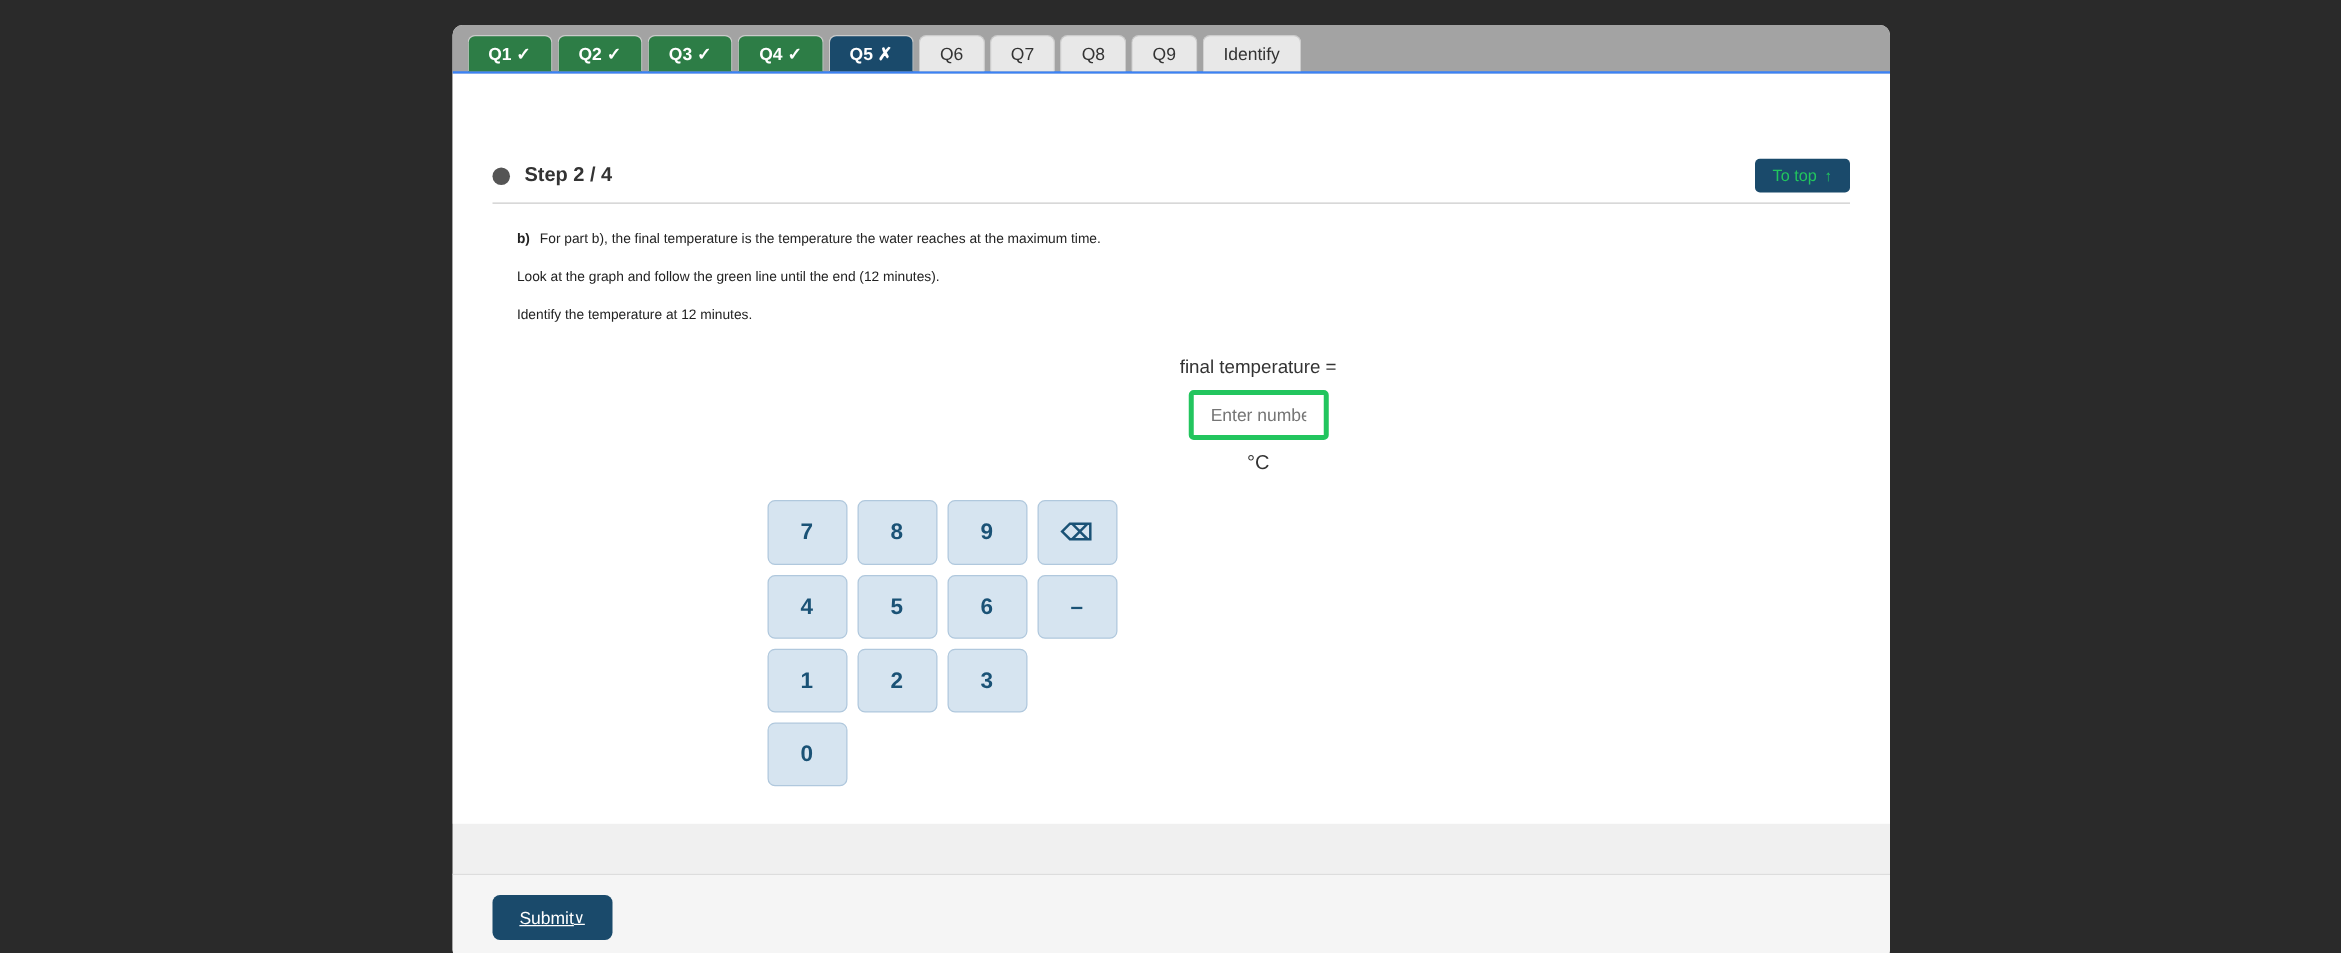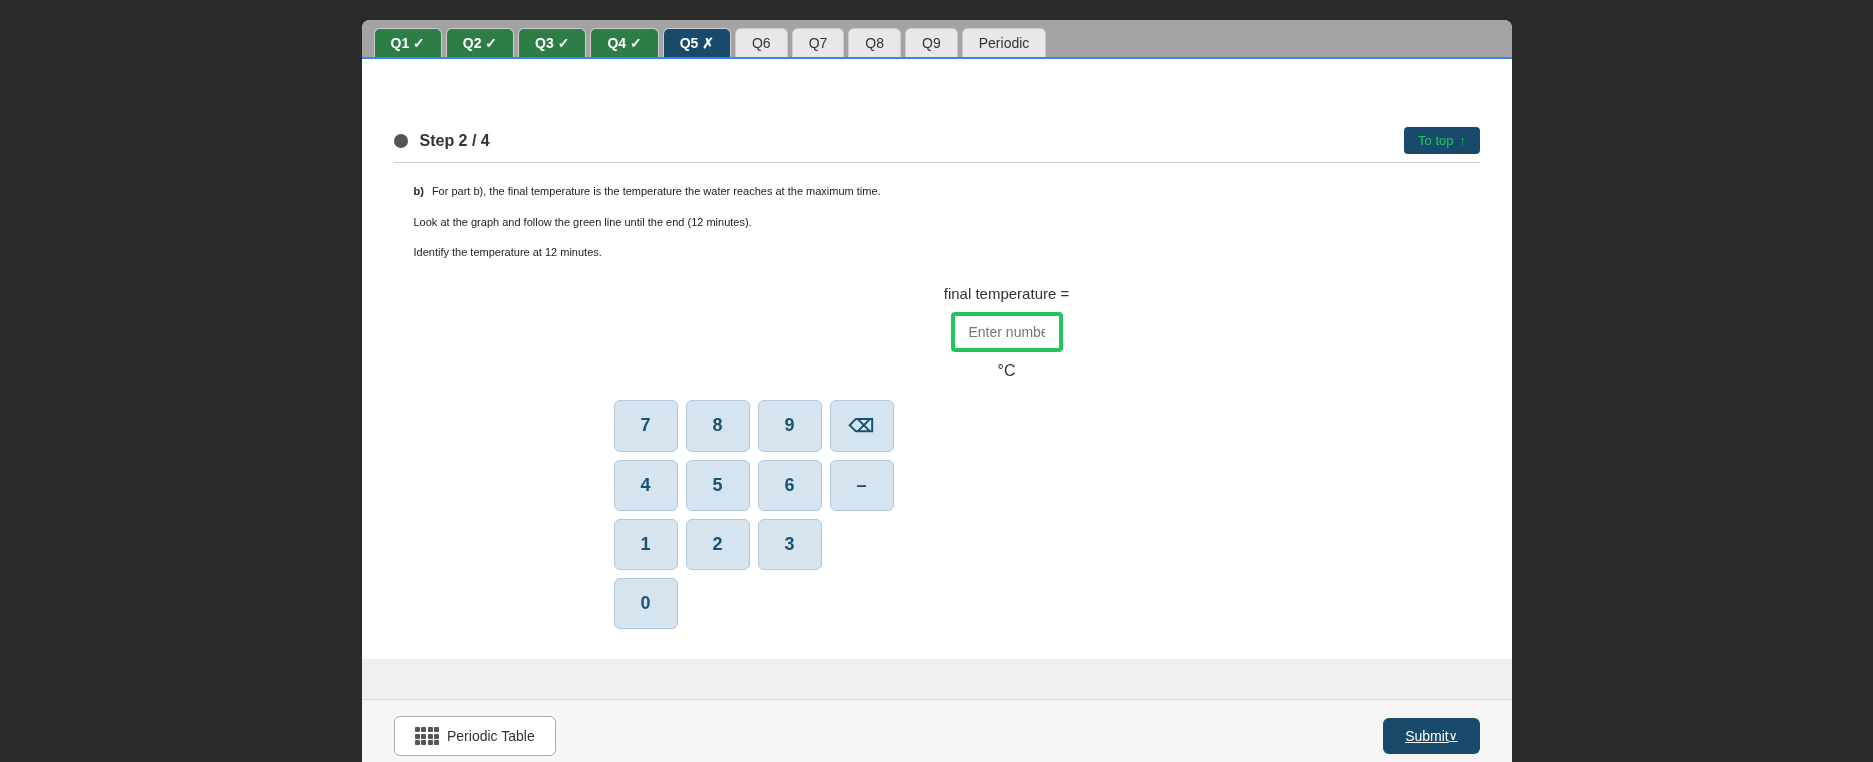"Periodic" div.tab { text: Periodic -> Identify }
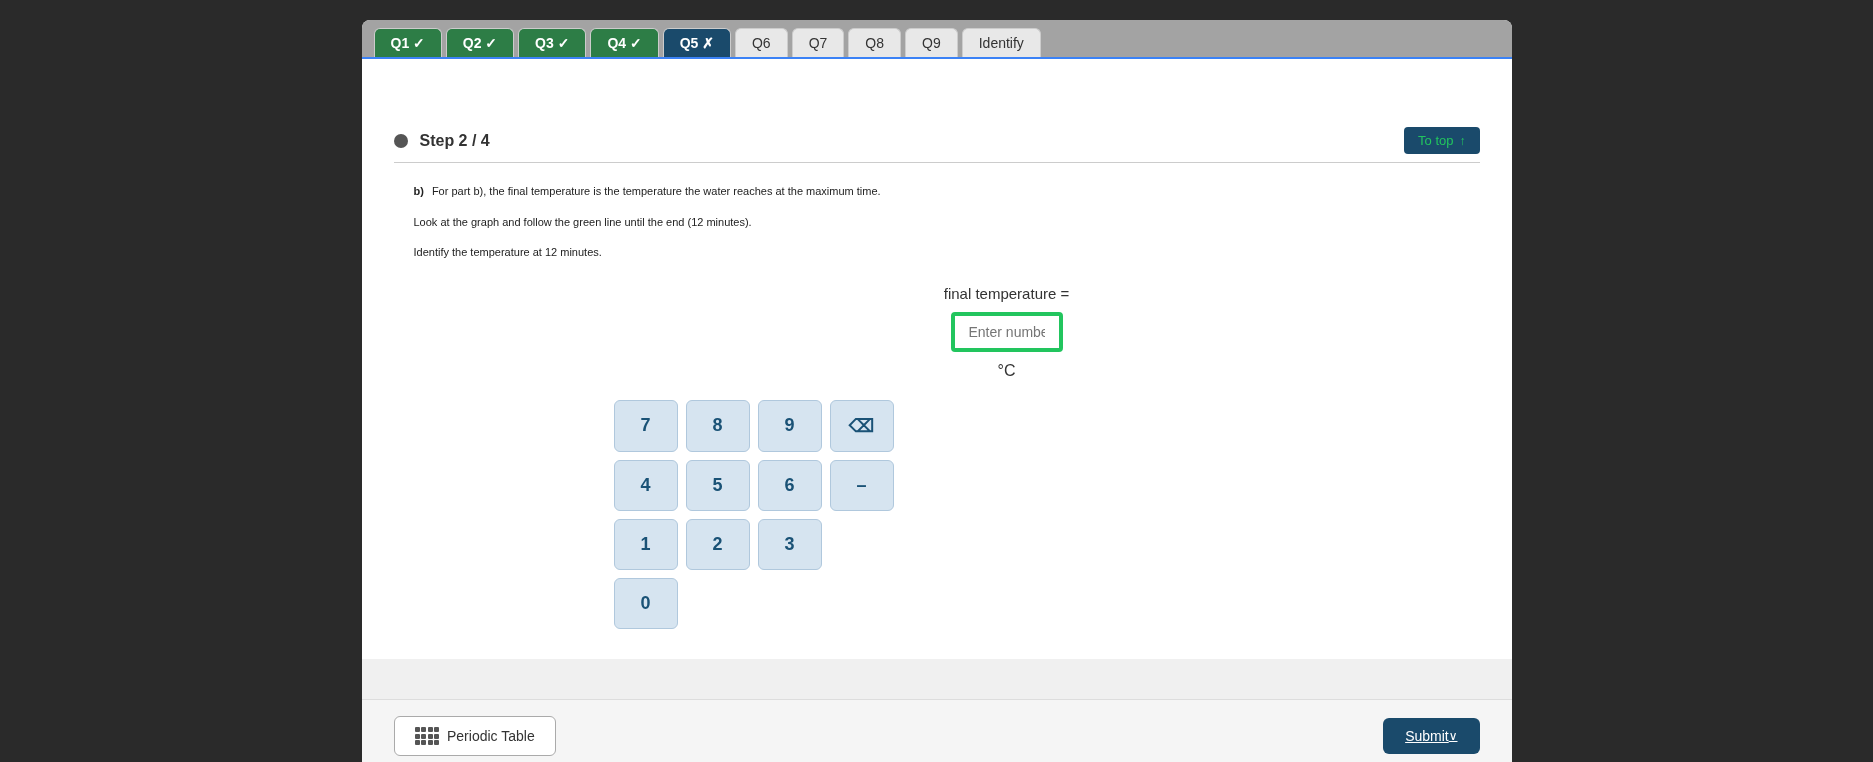"Periodic Table" button.periodic-table-btn { html: <button> <span> <span></span> <span></span> <span></span> <span></span> <span></span> <span></span> <span></span> <span></span> <span></span> <span></span> <span></span> <span></span> </span> <span>Periodic Table</span> </button> -> none }
